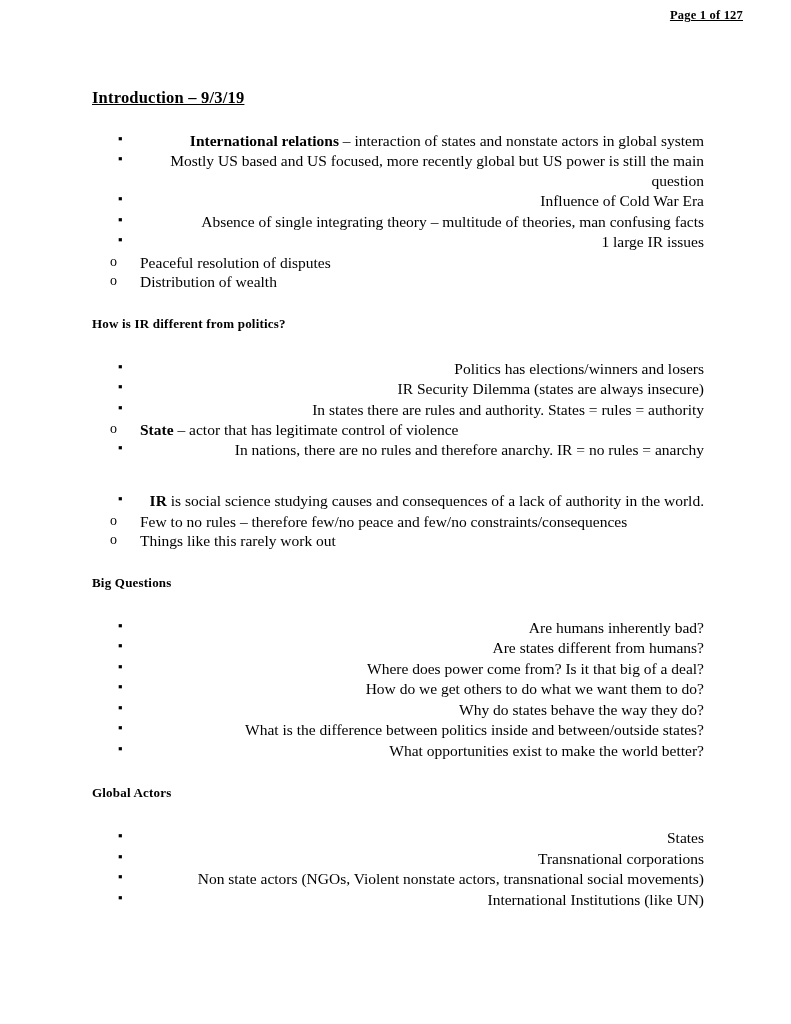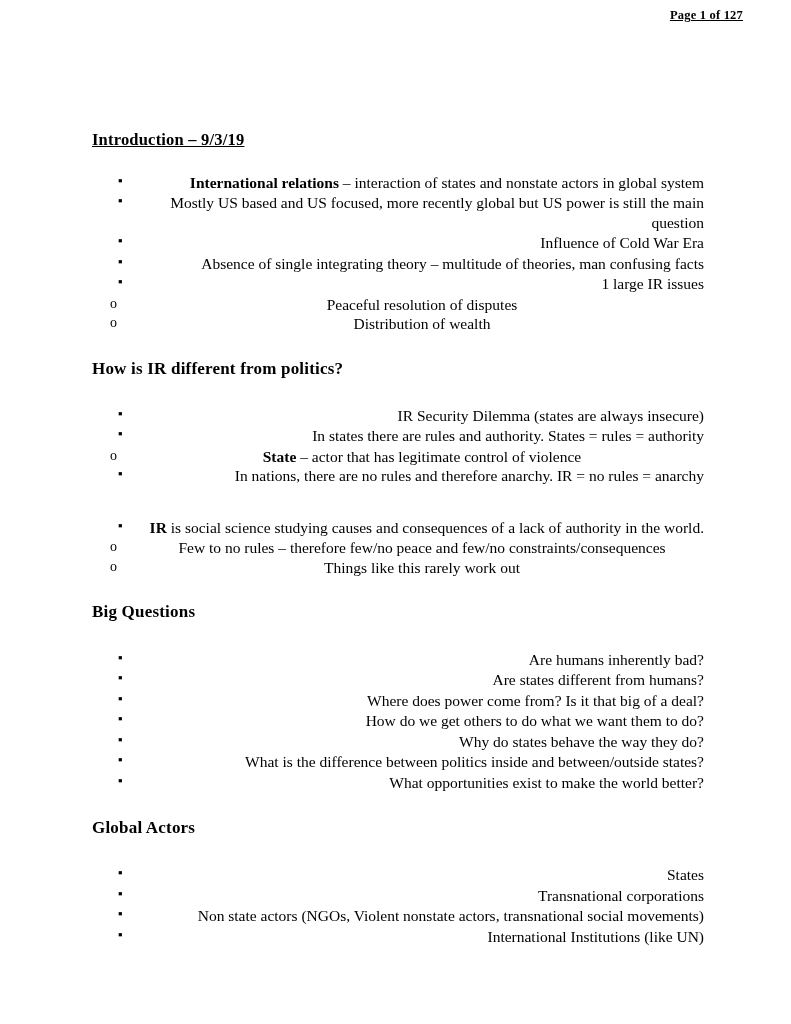"Introduction – 9/3/19" .content { margin-top: 42px -> none }
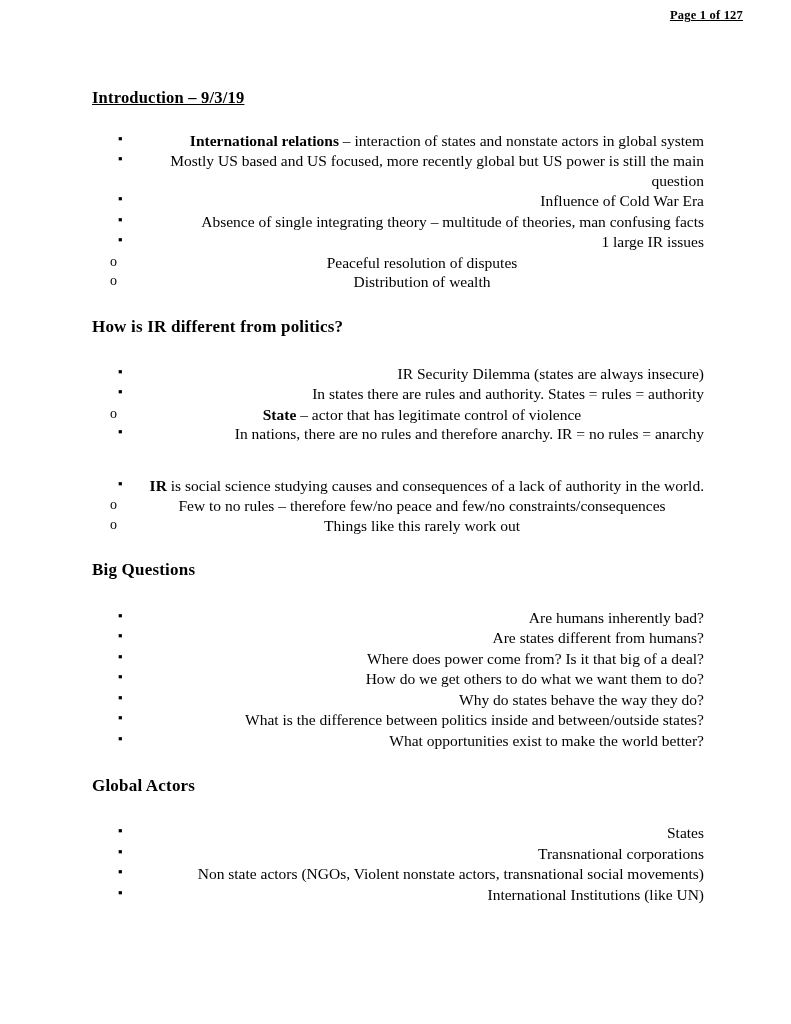"Peaceful resolution of disputes" .sub-bullets > li { text-align: center -> none }
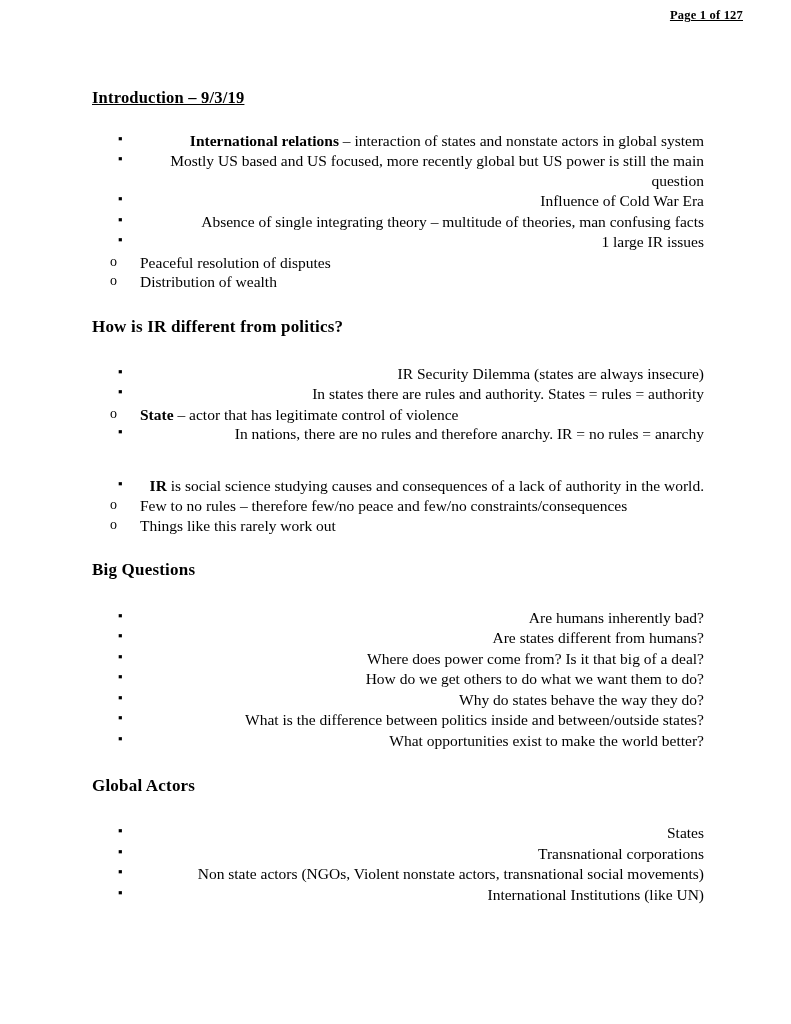"How is IR different from" .section-heading { font-size: 17px -> 13px }
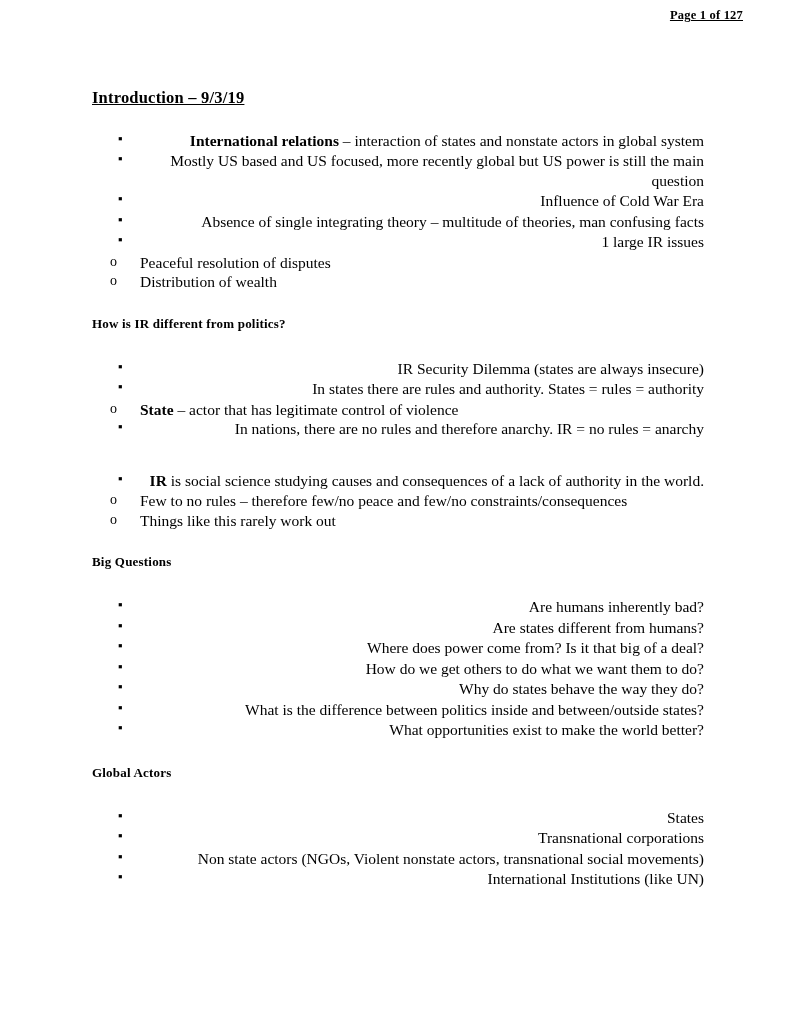"Politics has elections/winners and" li.lvl1 { html: none -> <li><span></span><span>Politics has elections/winners and losers</span></li> }
